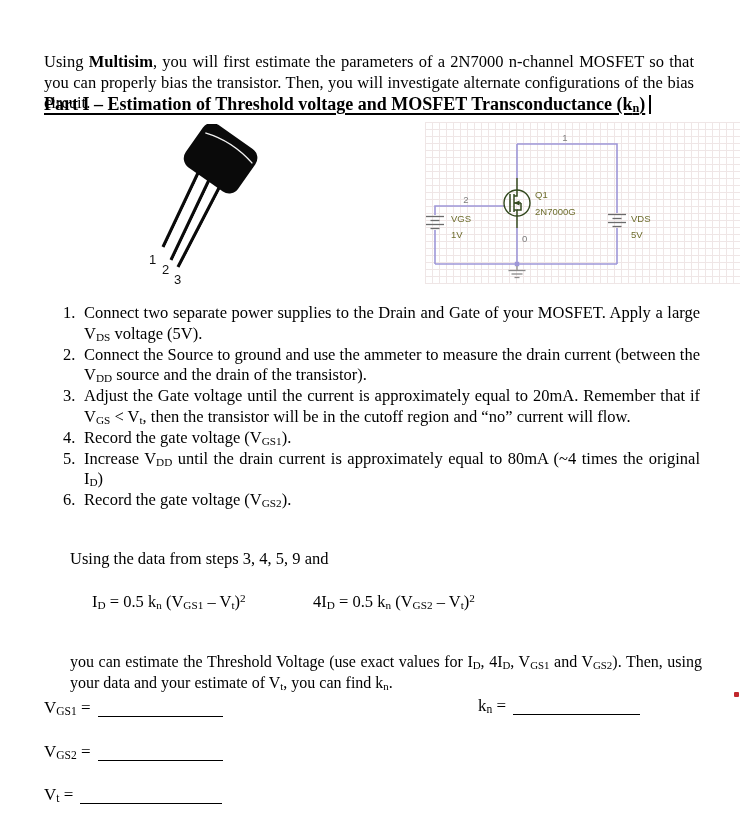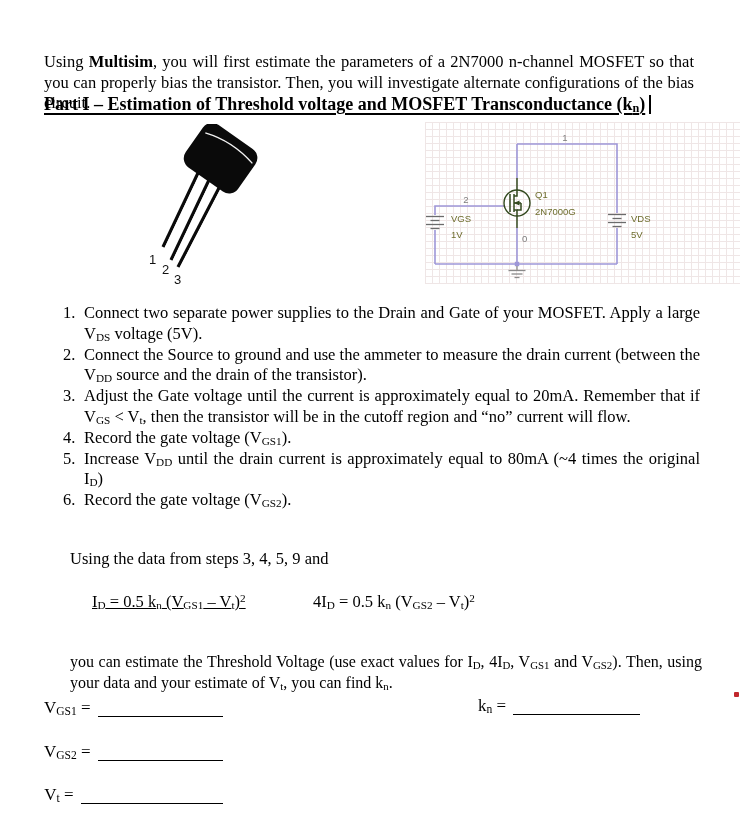"ID = 0.5 kn (VGS1" .eq1 { text-decoration: underline -> none }
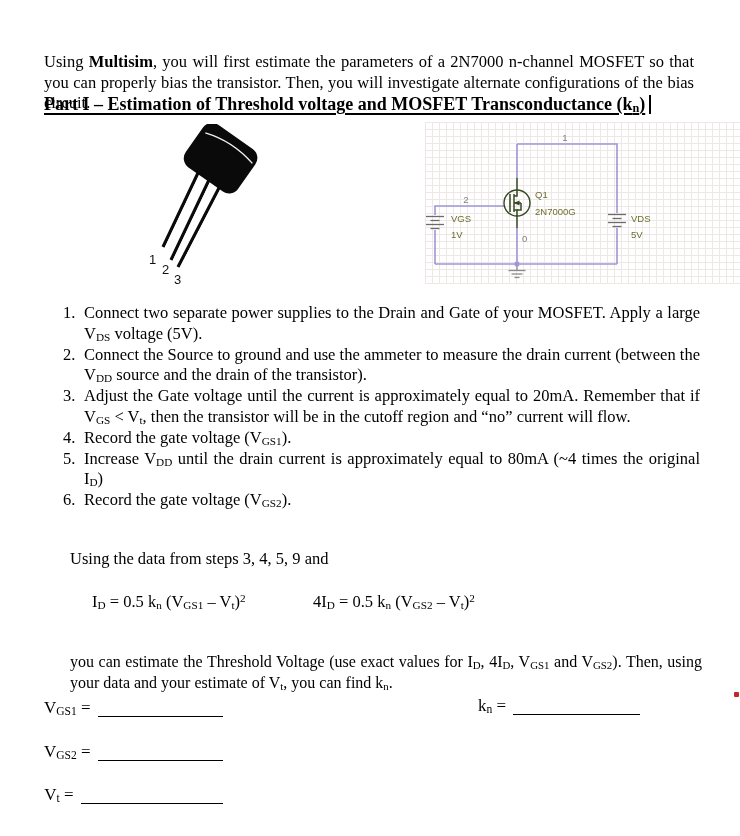"VGS1 =" .blank-row { text-align: right -> none }
